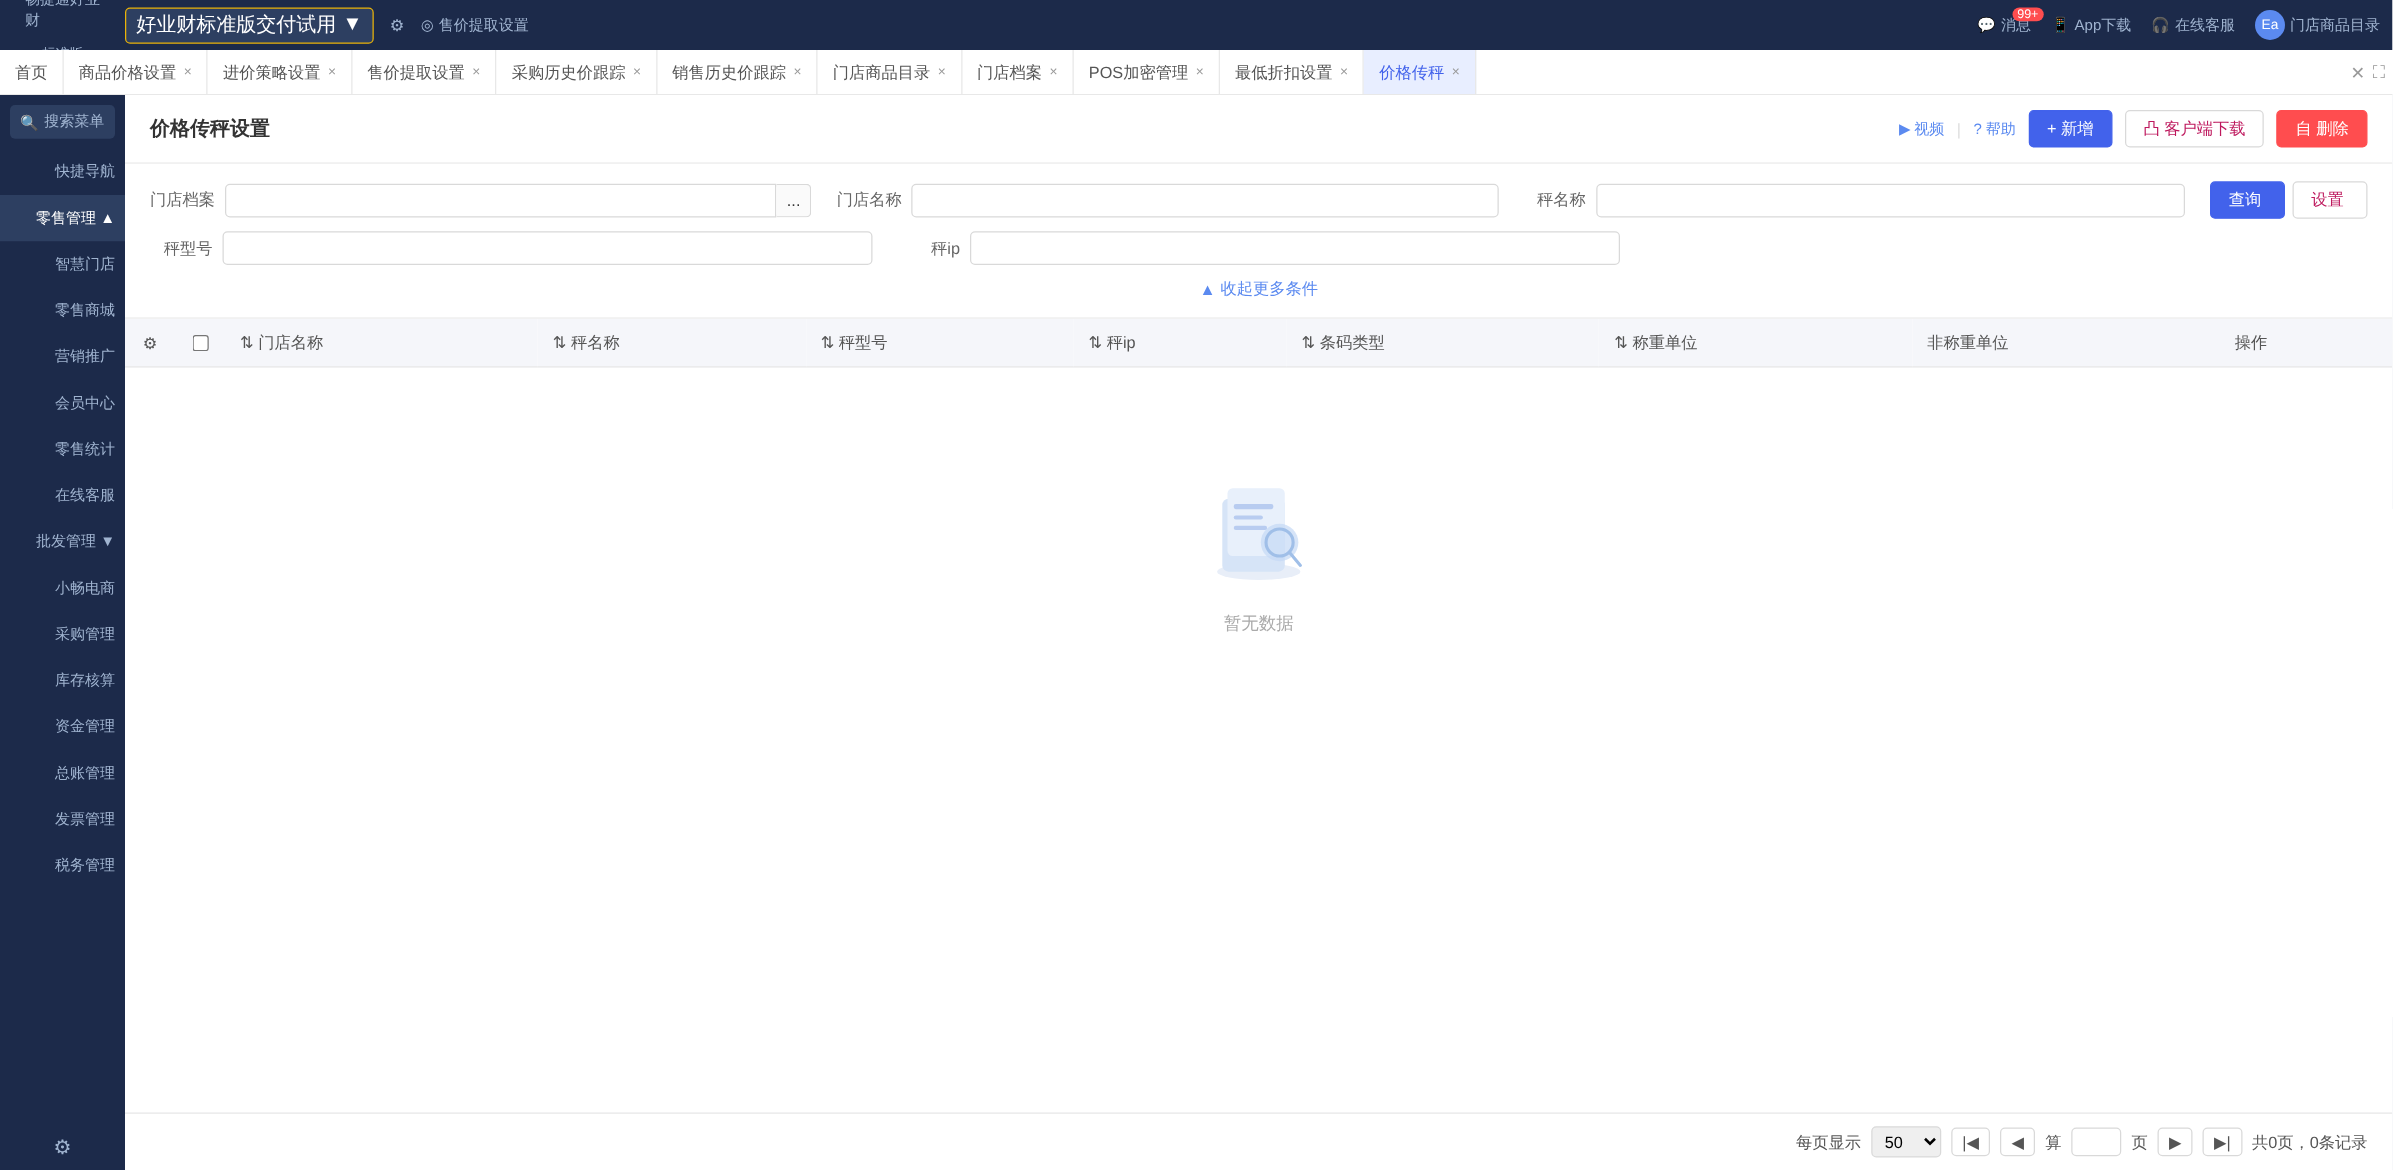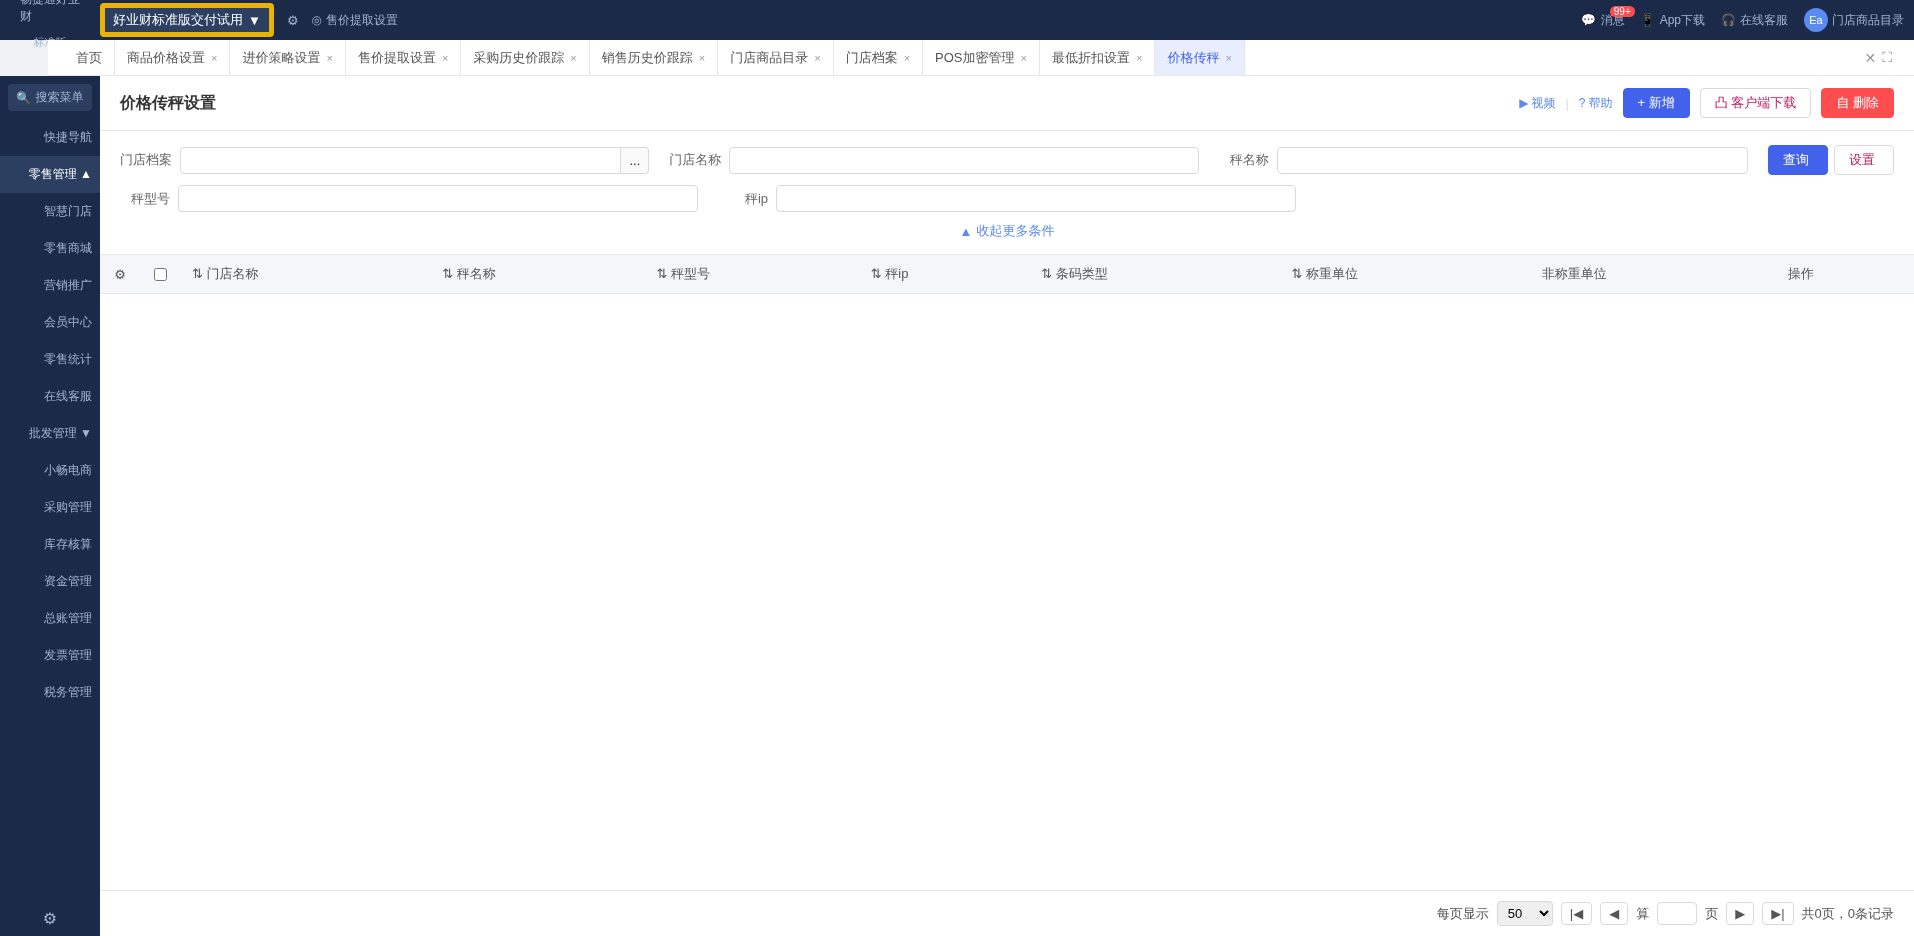"好业财标准版交付试用" .top-bar .version-selector { border: 5px solid #eab308 -> 1px solid #eab308; font-size: 13px -> 16px }
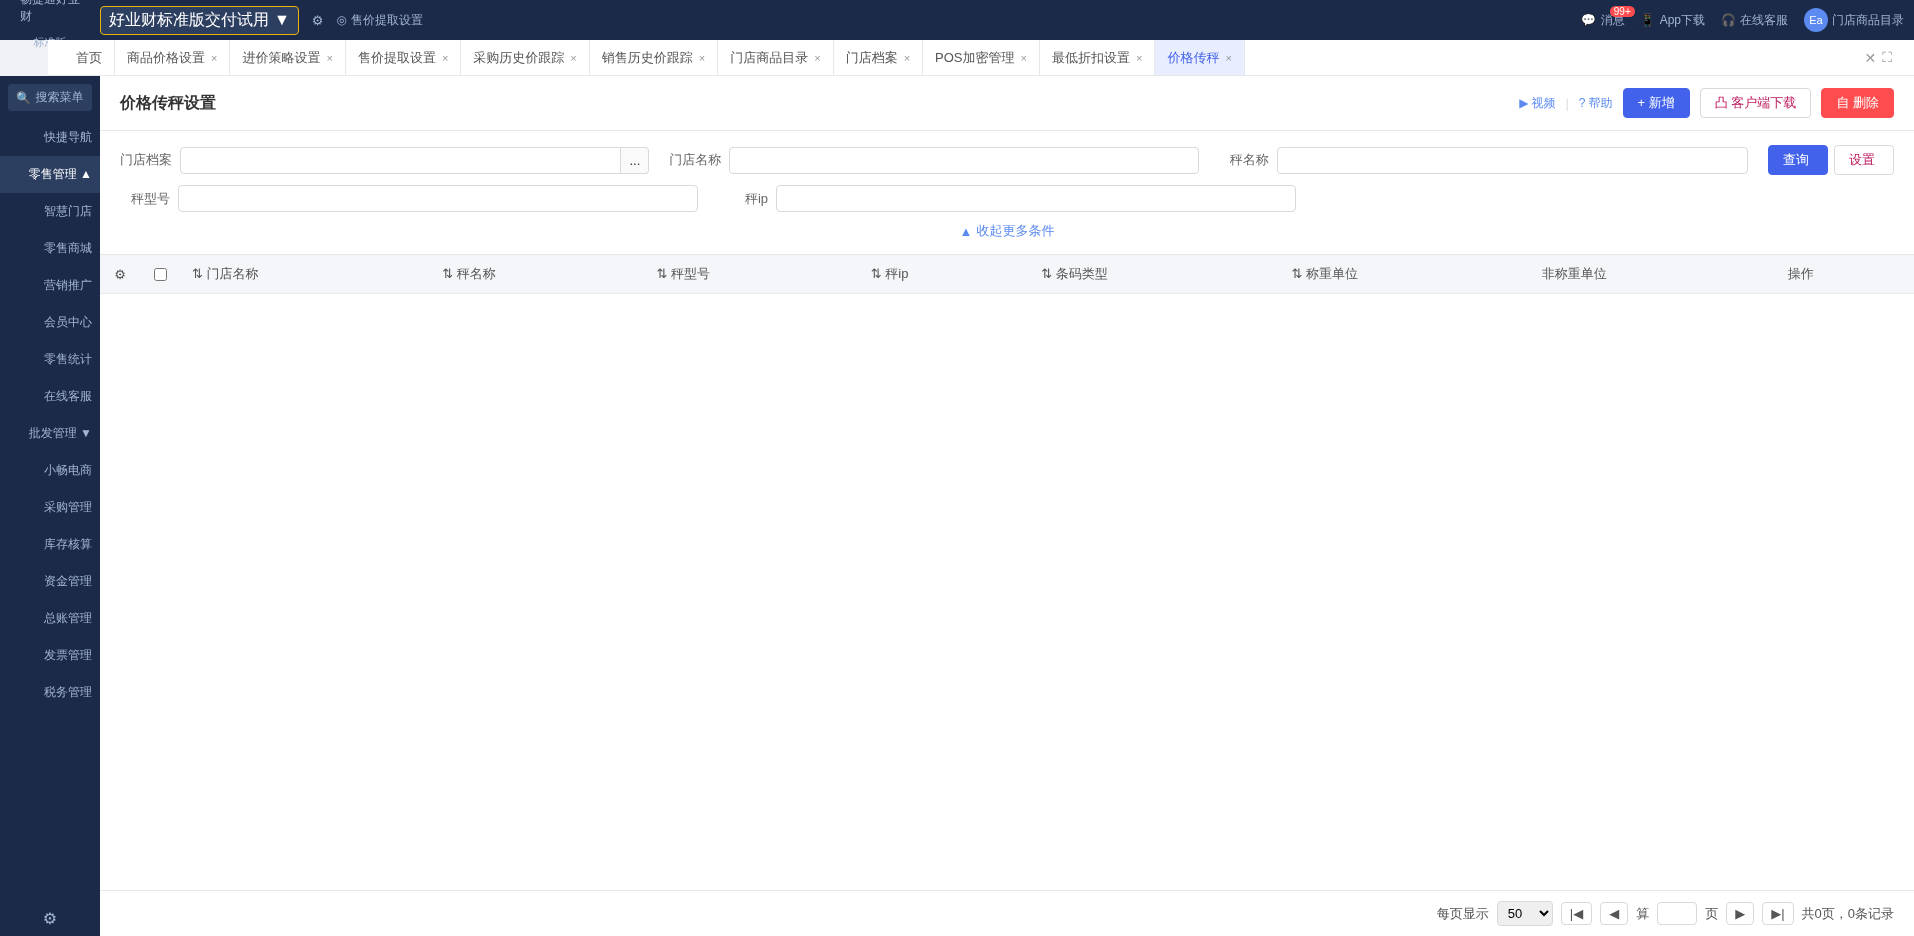"首页" .tab-bar { margin-left: 48px -> none; padding: 0 16px -> 0 0 }
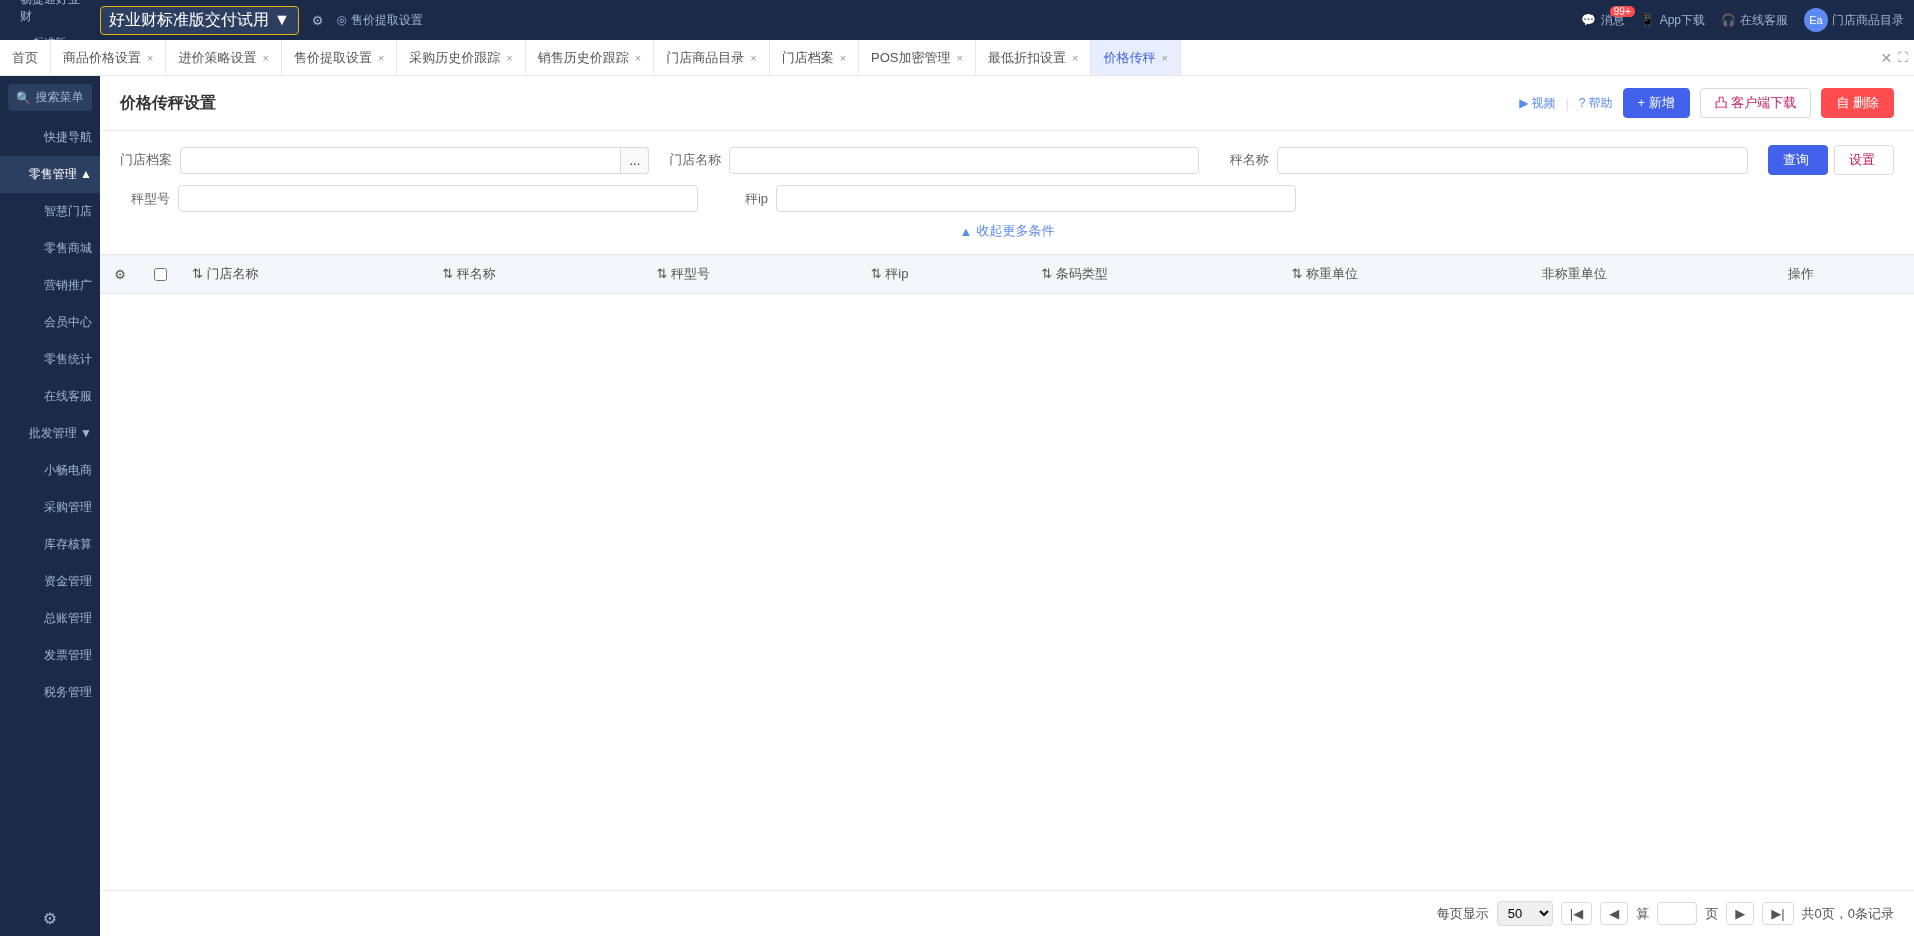"暂无数据" div.empty-state { html: none -> <div> <svg> <ellipse></ellipse> <rect></rect> <rect></rect> <rect></rect> <rect></rect> <rect></rect> <circle></circle> <circle></circle> <line></line> </svg> <span>暂无数据</span> </div> }
